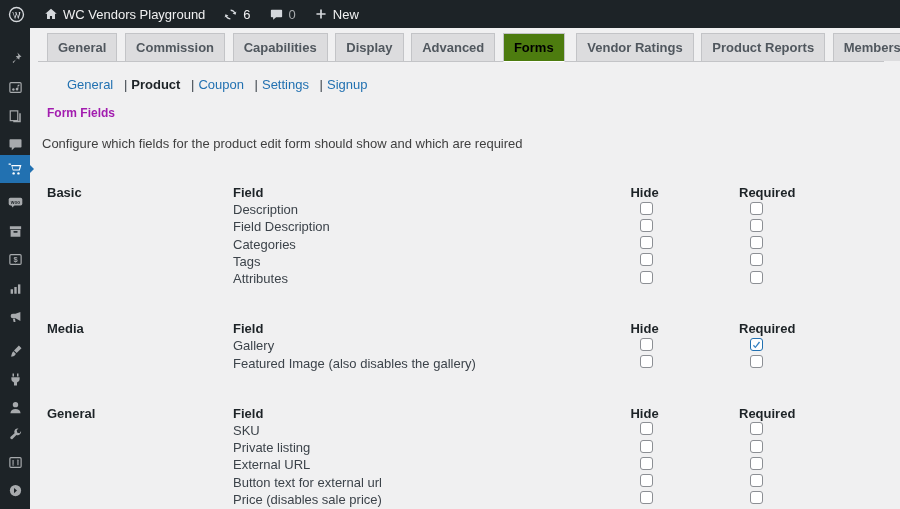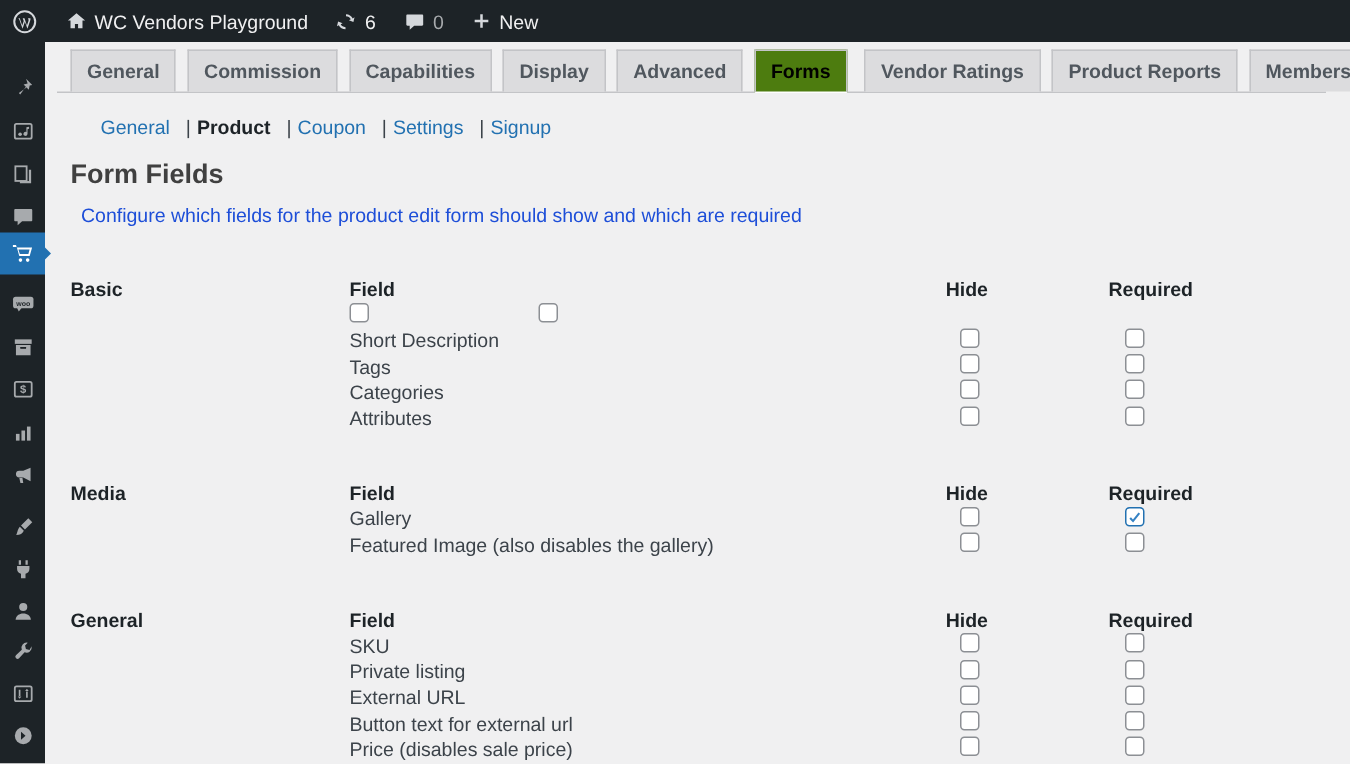"Form Fields" .page-title { color: #404040 -> #a21caf; font-size: 18px -> 12px }
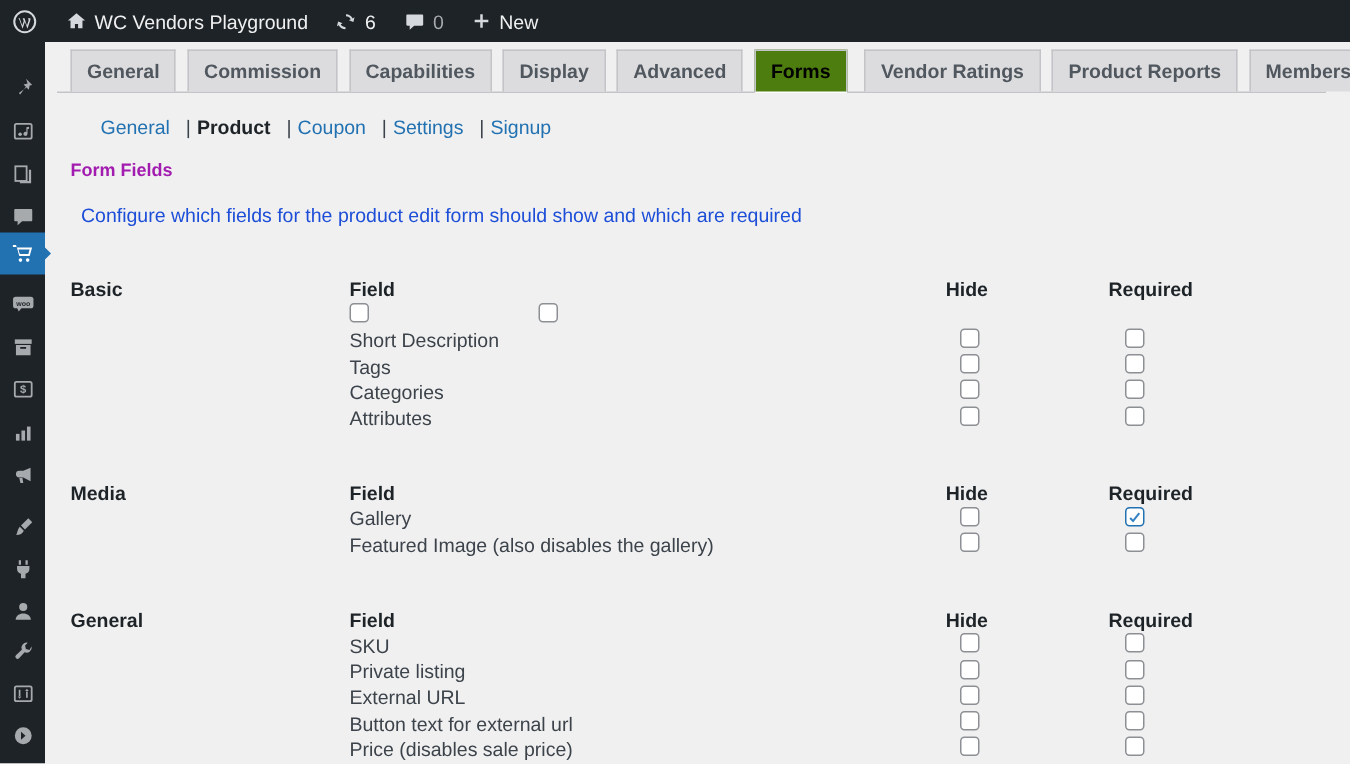"Configure which fields for the" .page-desc { color: #1d4ed8 -> #404040; left: 24px -> 12px }
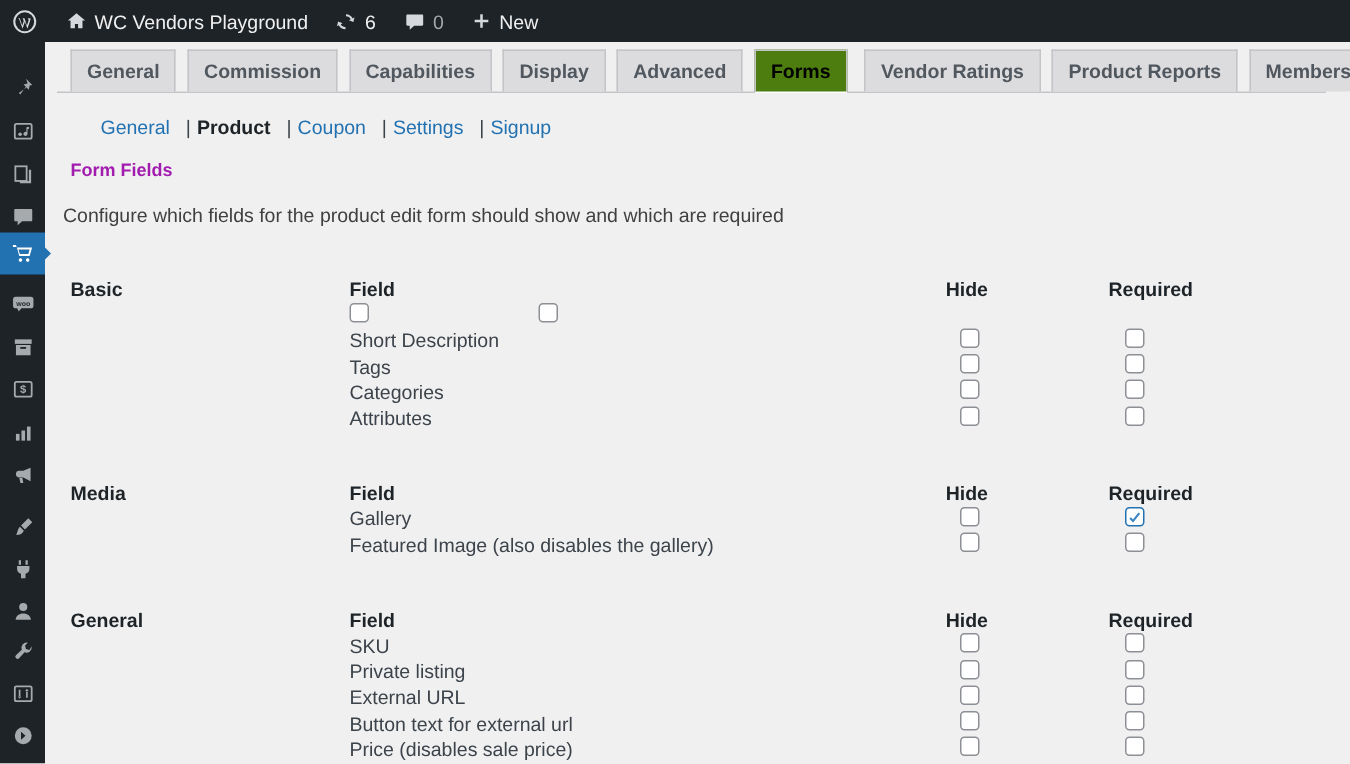"Description" span.f-name { html: none -> <span>Description</span> }
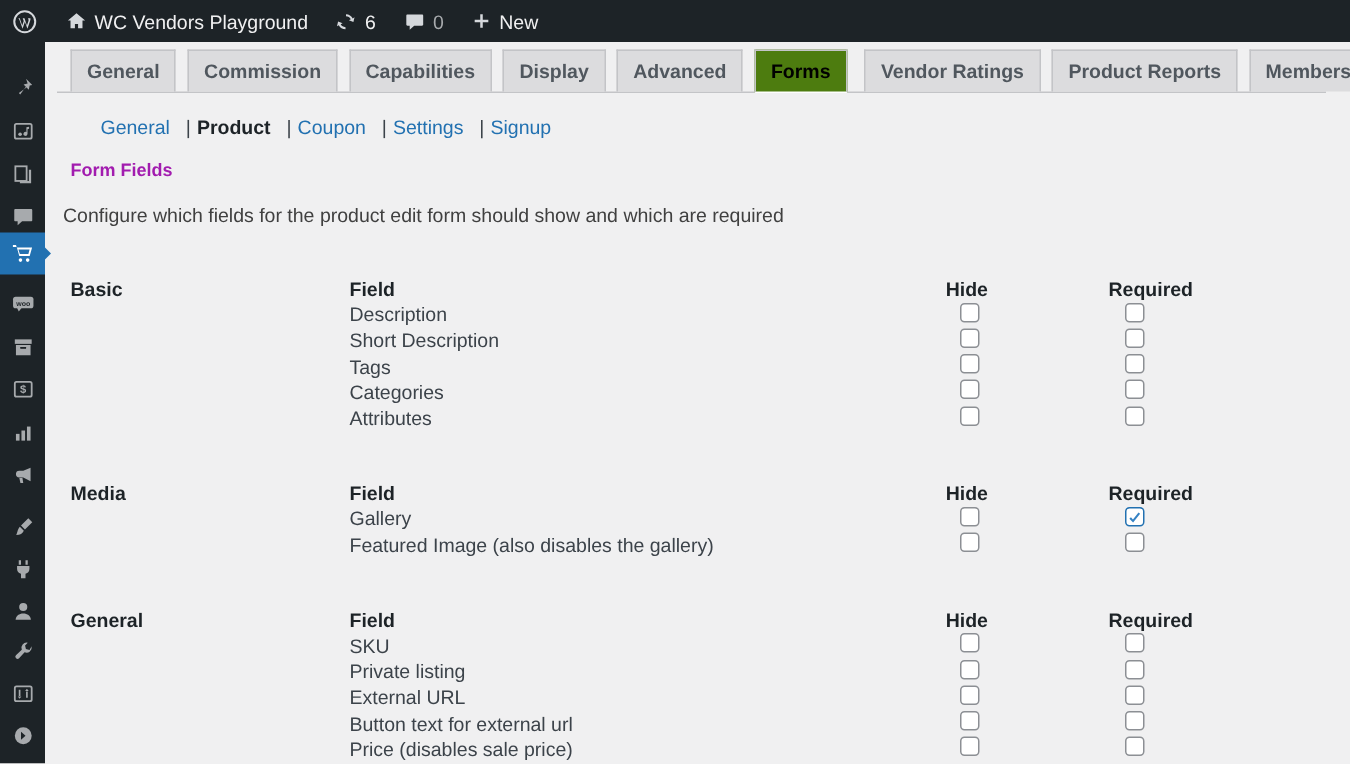"Short Description" span.f-name { text: Short -> Field }
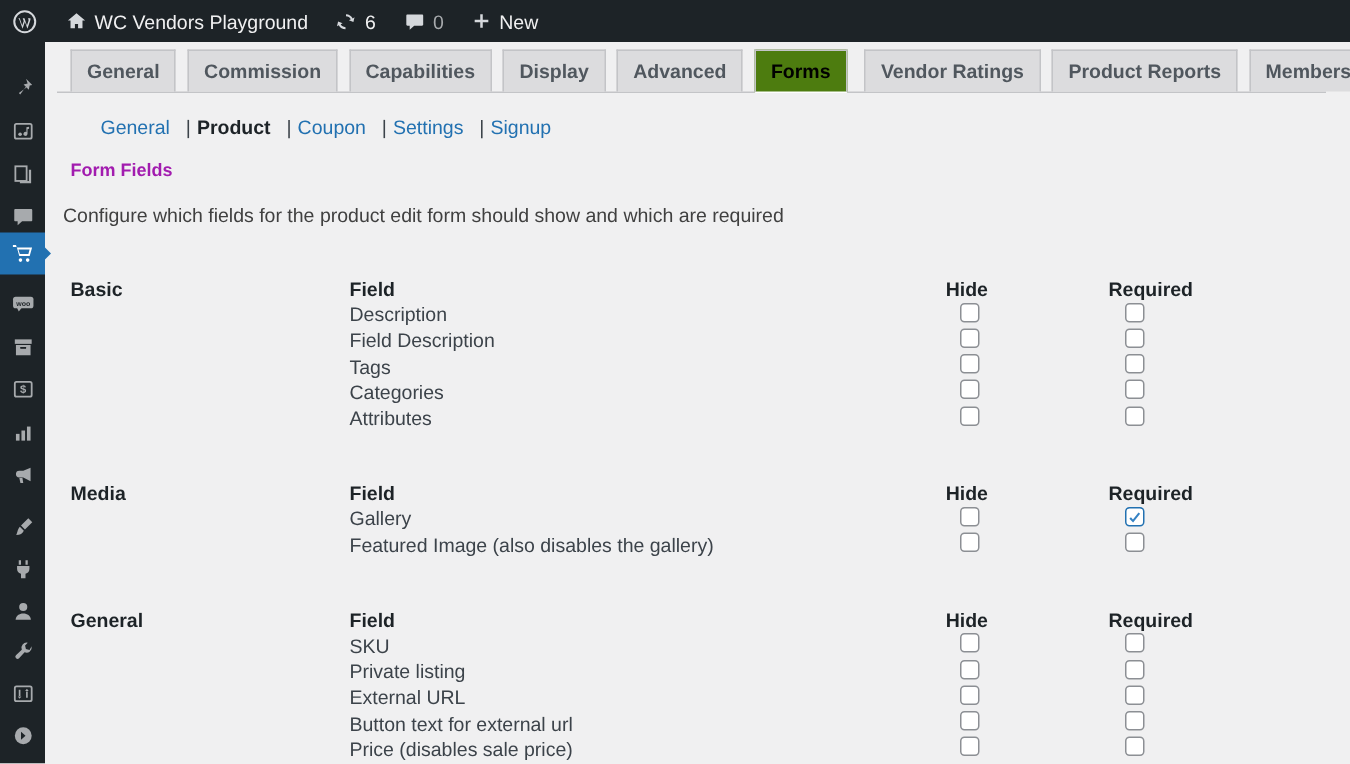"Tags" div.frow { order: before "Categories" -> after "Categories" }
